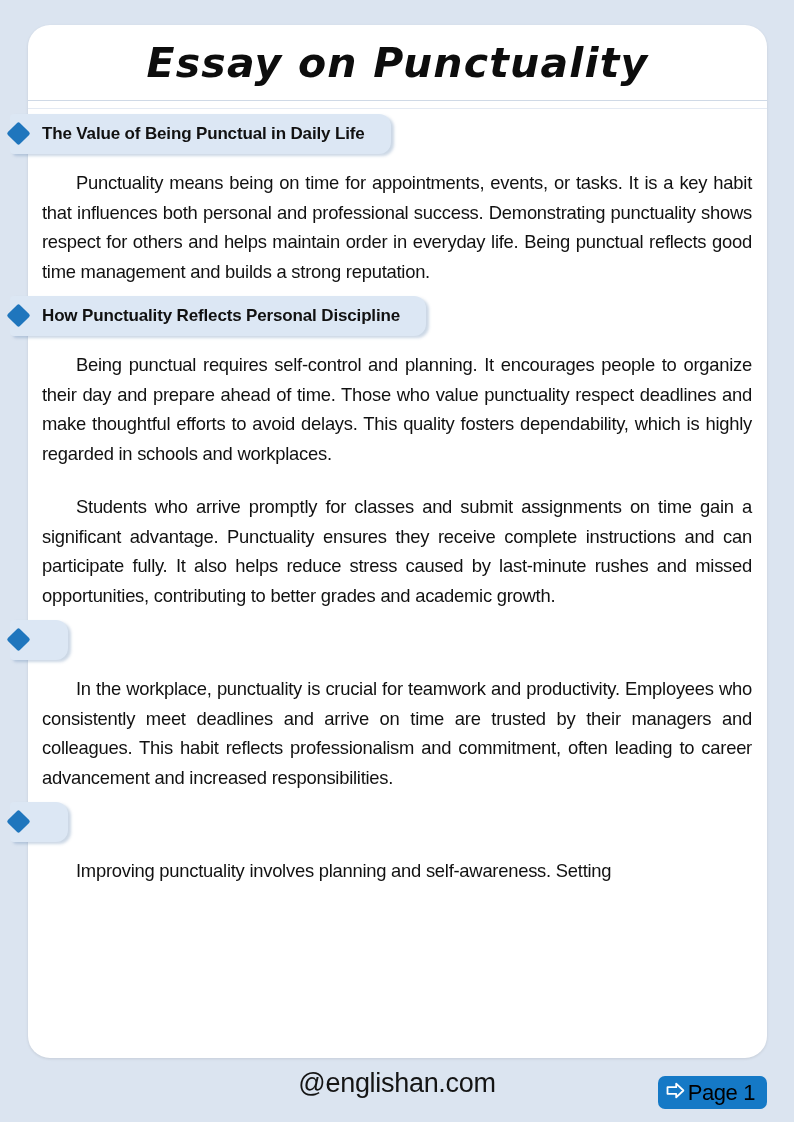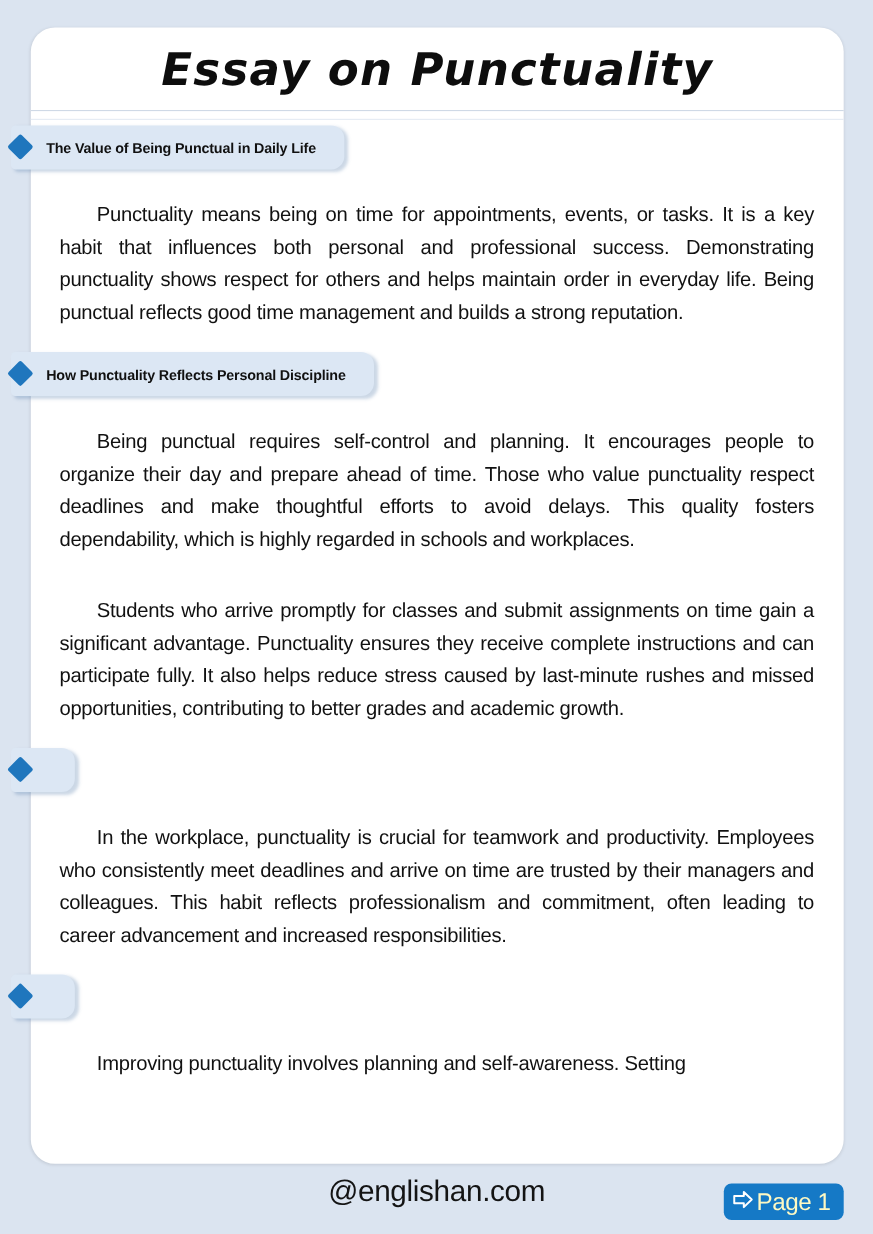"The Value of Being Punctual" .head-text { font-size: 13px -> 17px }
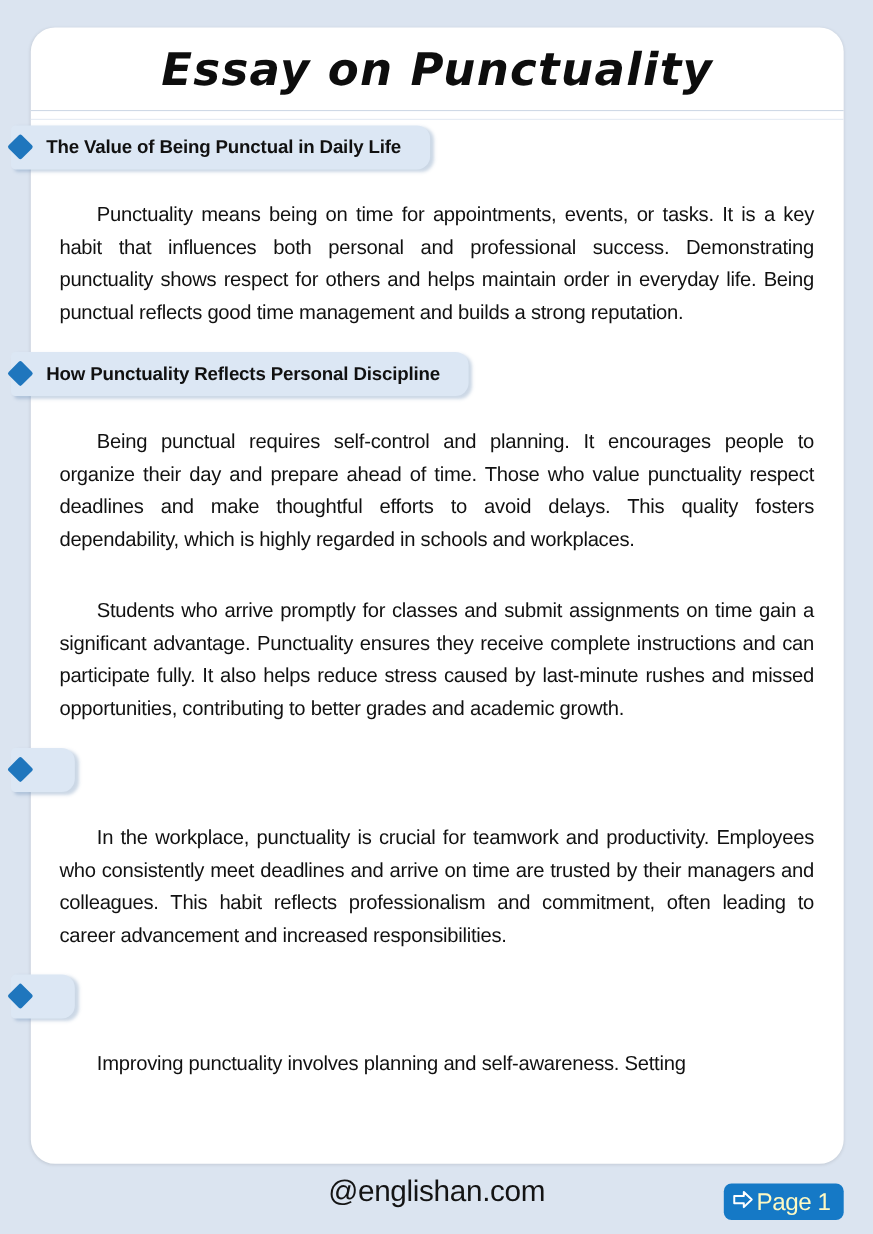"Punctuality means being on time" .para { margin: 12px -> 0 }
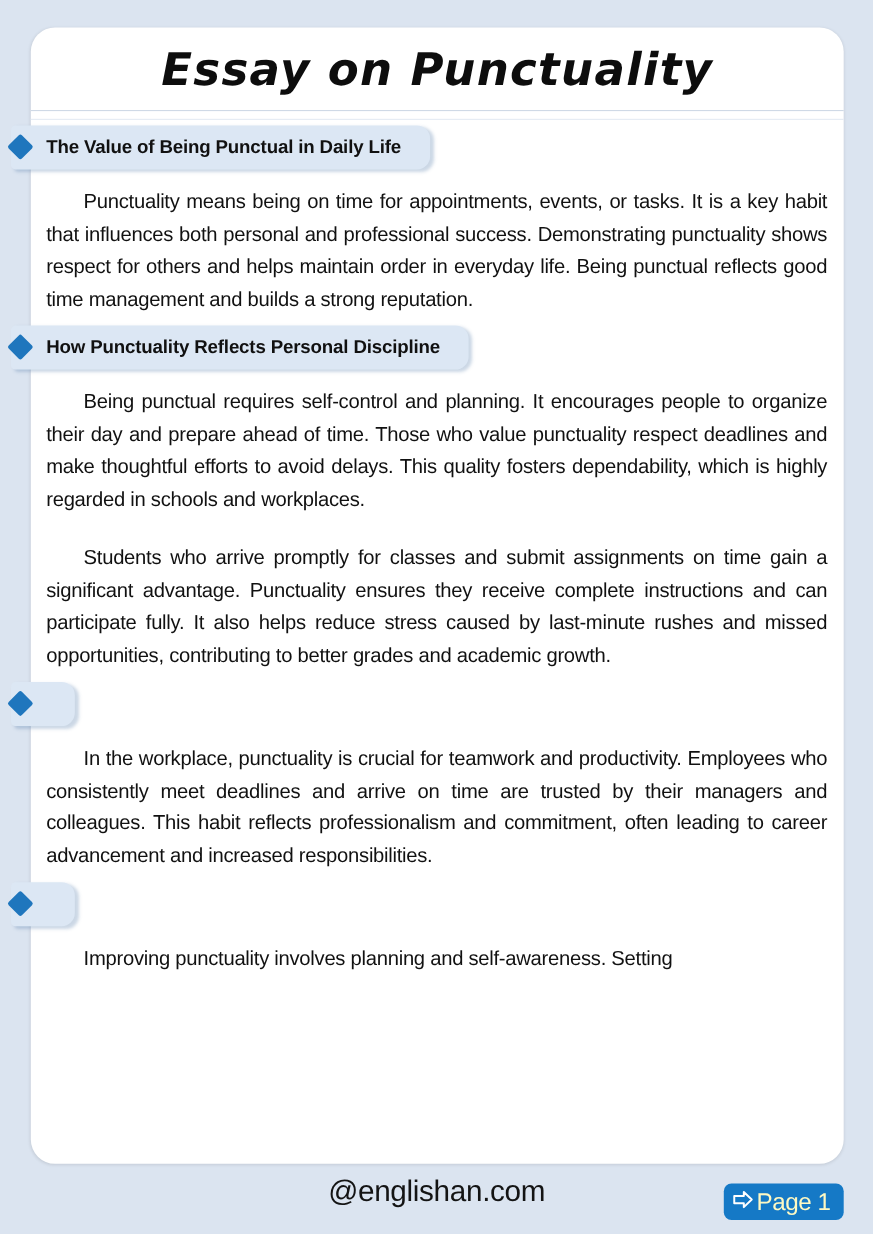"Page 1" .page-label { color: #fef9c3 -> #000000 }
